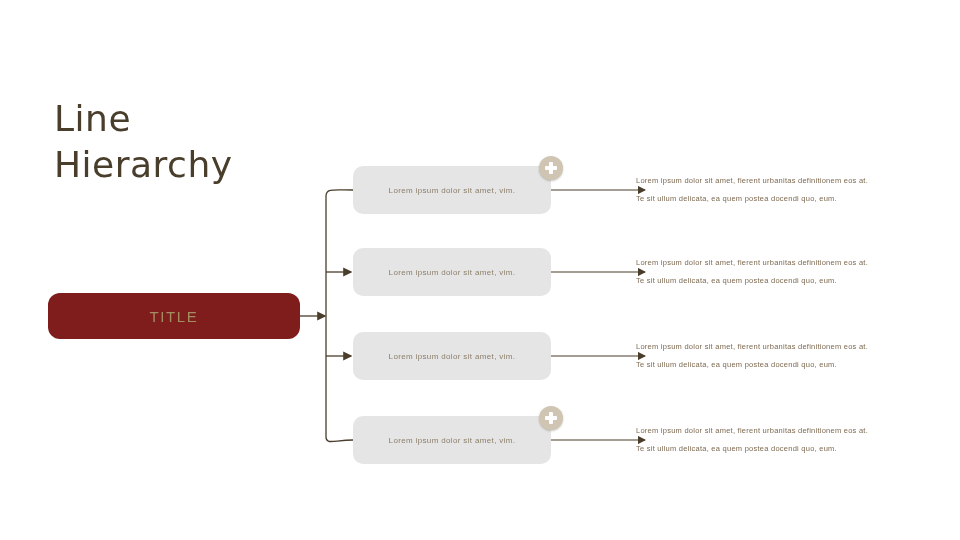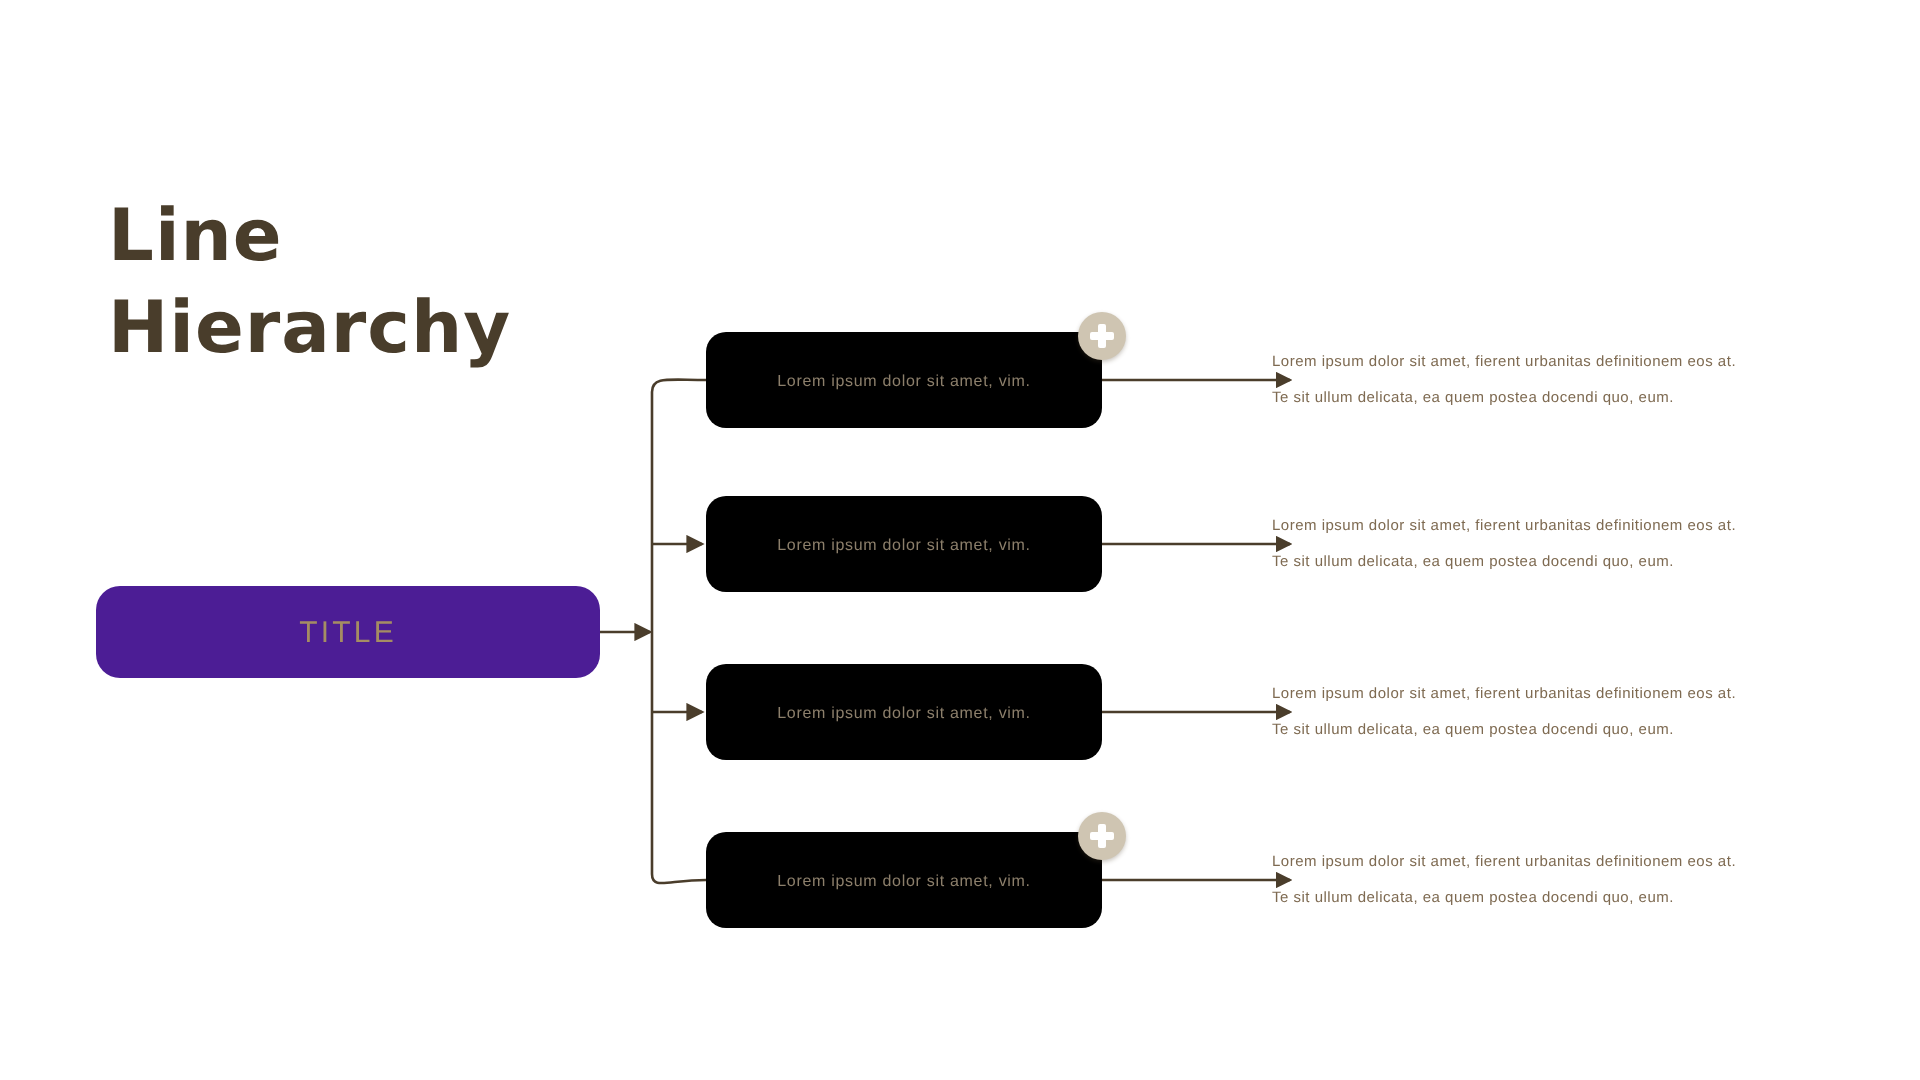"Line" #heading { font-weight: 700 -> 400 }
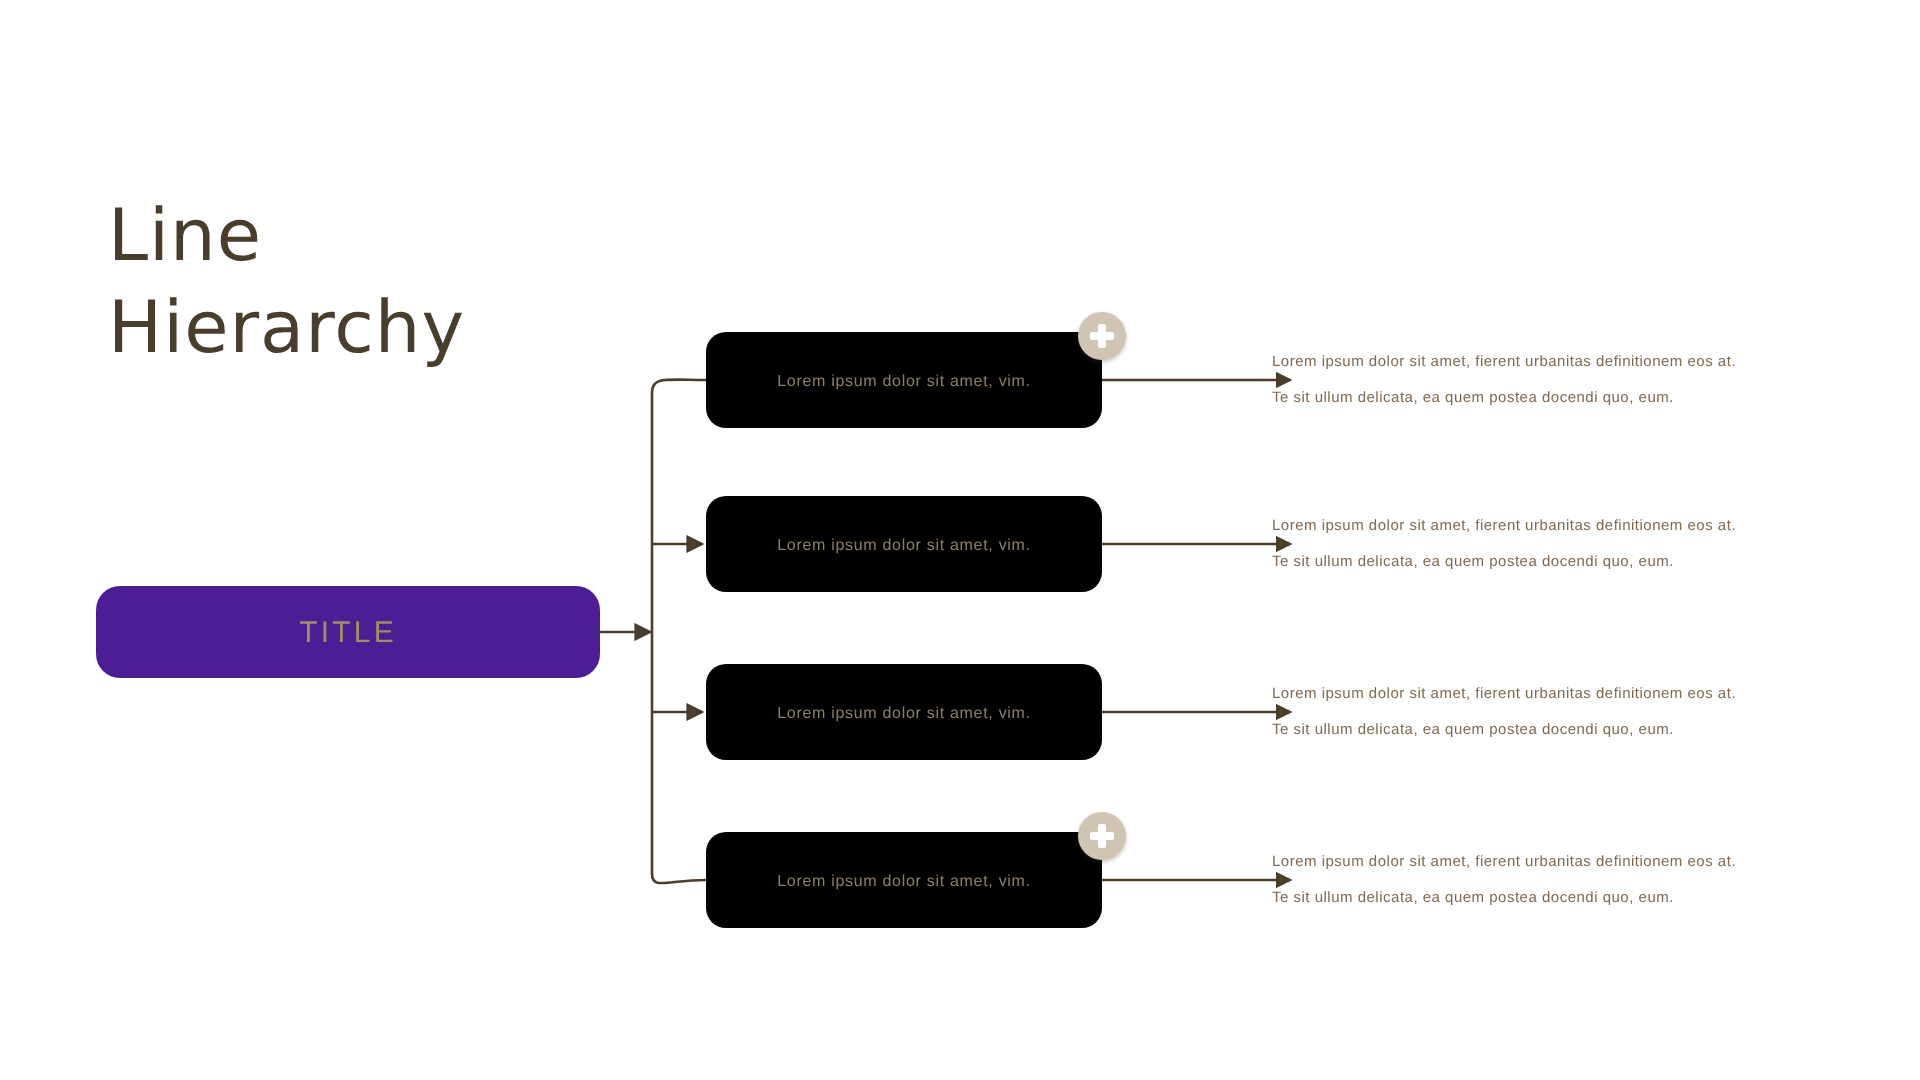"Lorem ipsum dolor sit amet, vim." .node-box { background: #000000 -> #e5e5e5 }
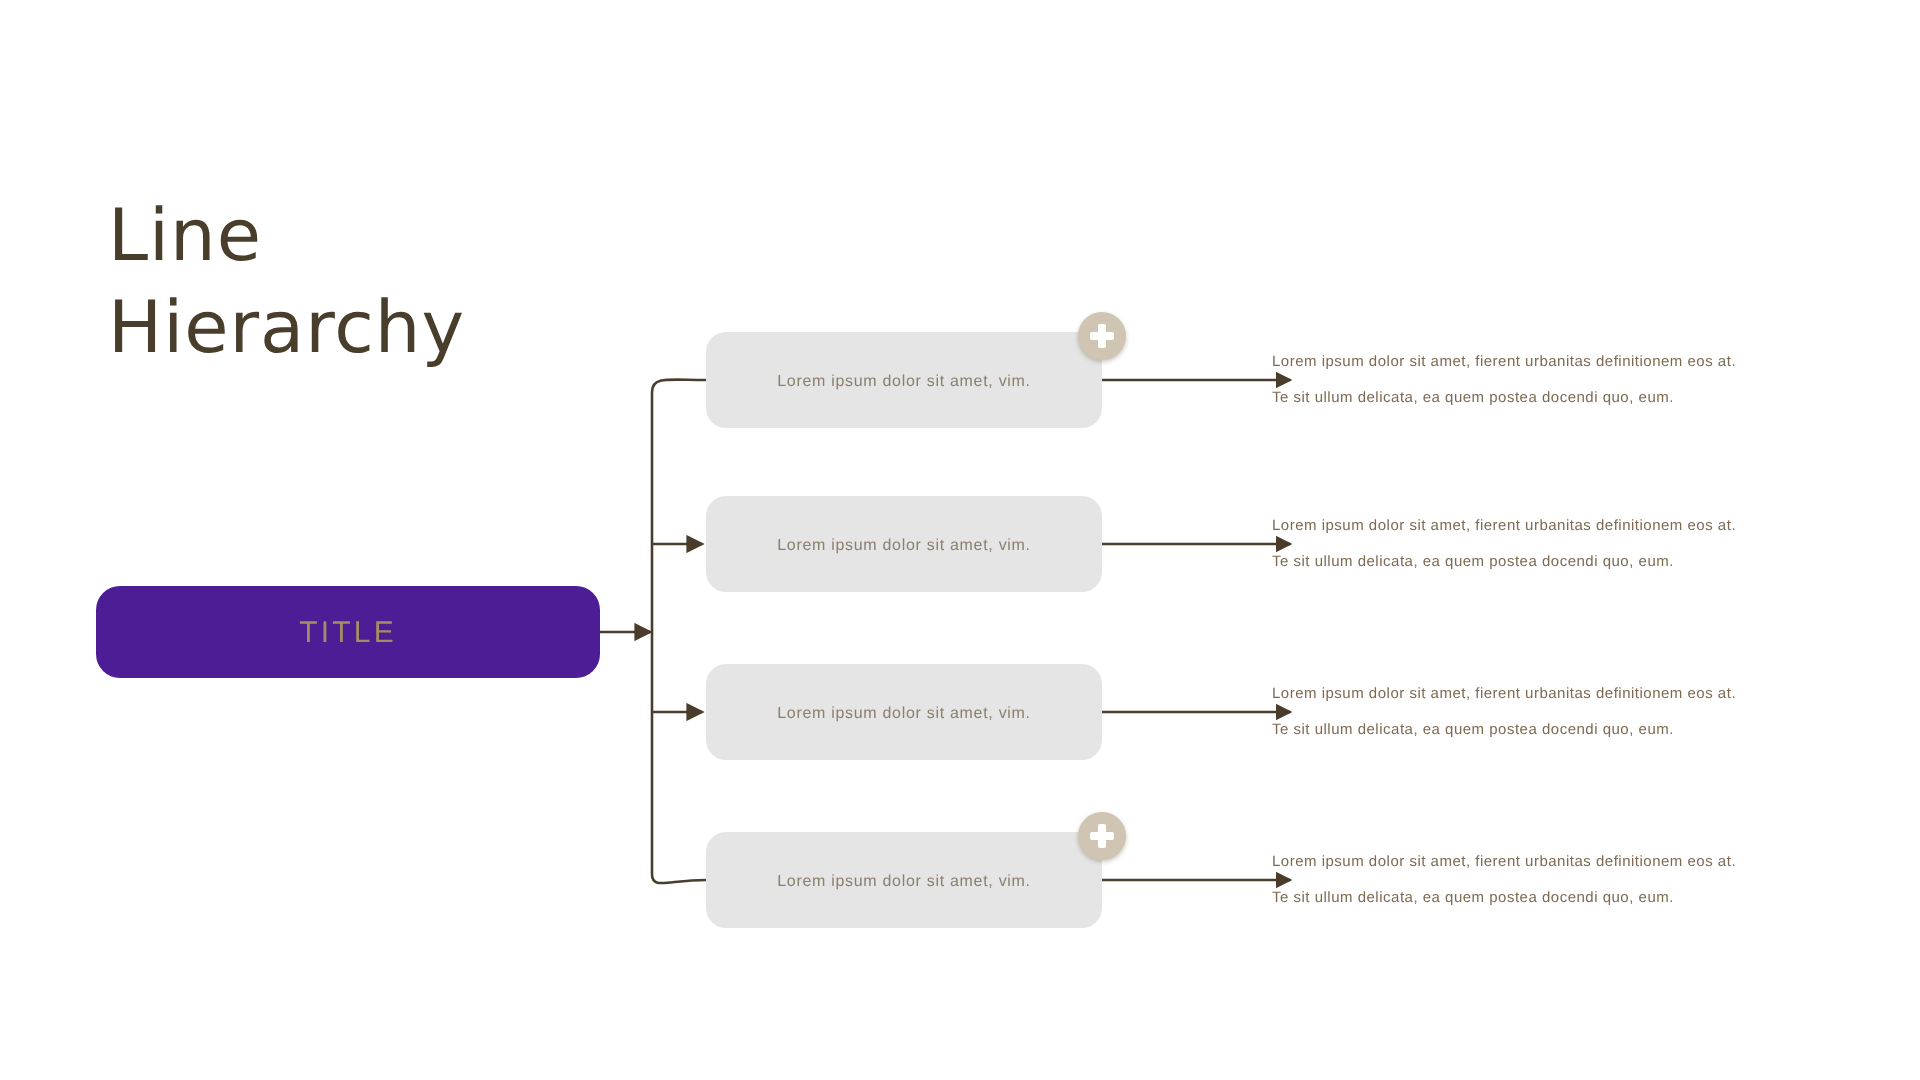"TITLE" #root-node { background: #4c1d95 -> #7f1d1d }
